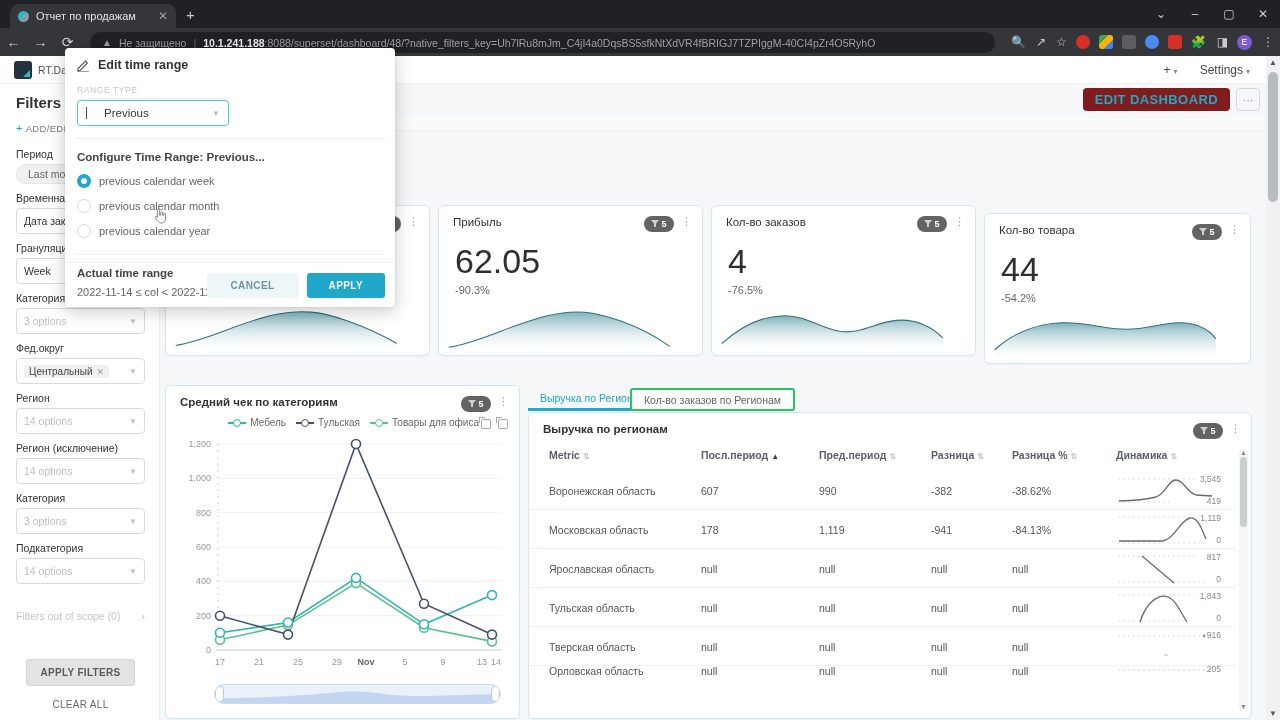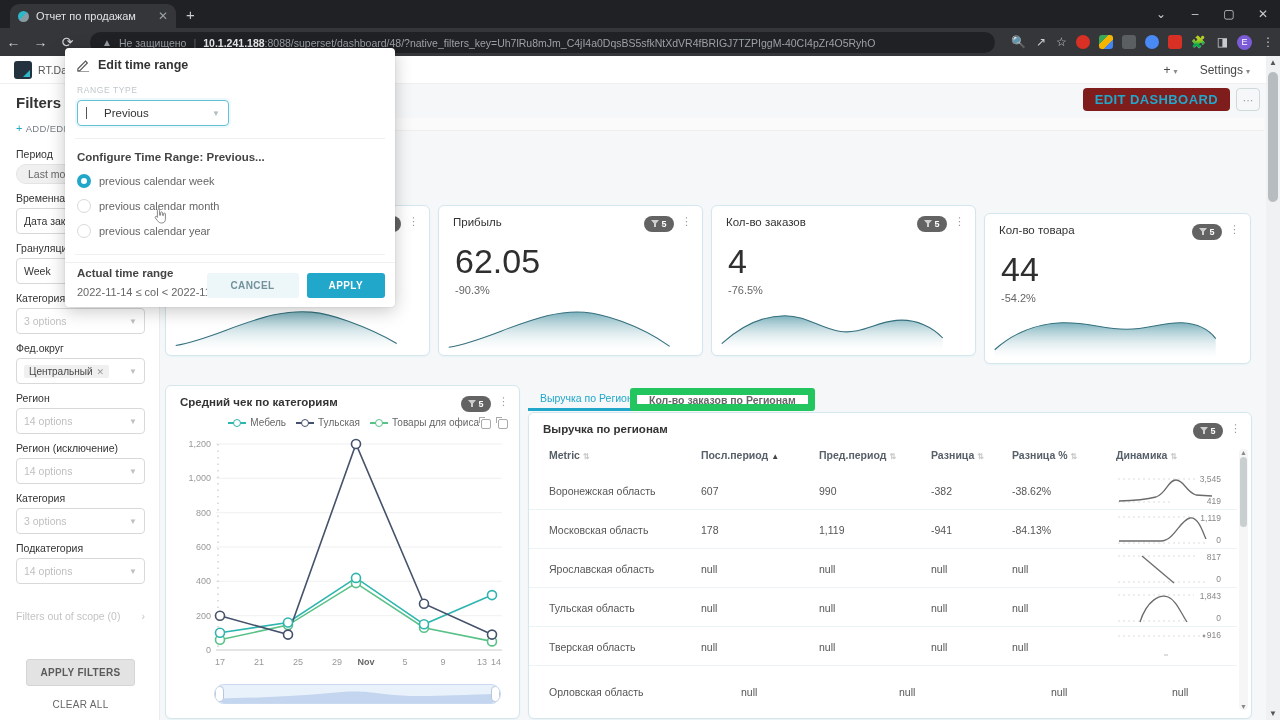"Кол-во заказов по Регионам" .rtab.idle { border: 7px solid #22c55e -> 2px solid #22c55e; font-weight: bold -> none }
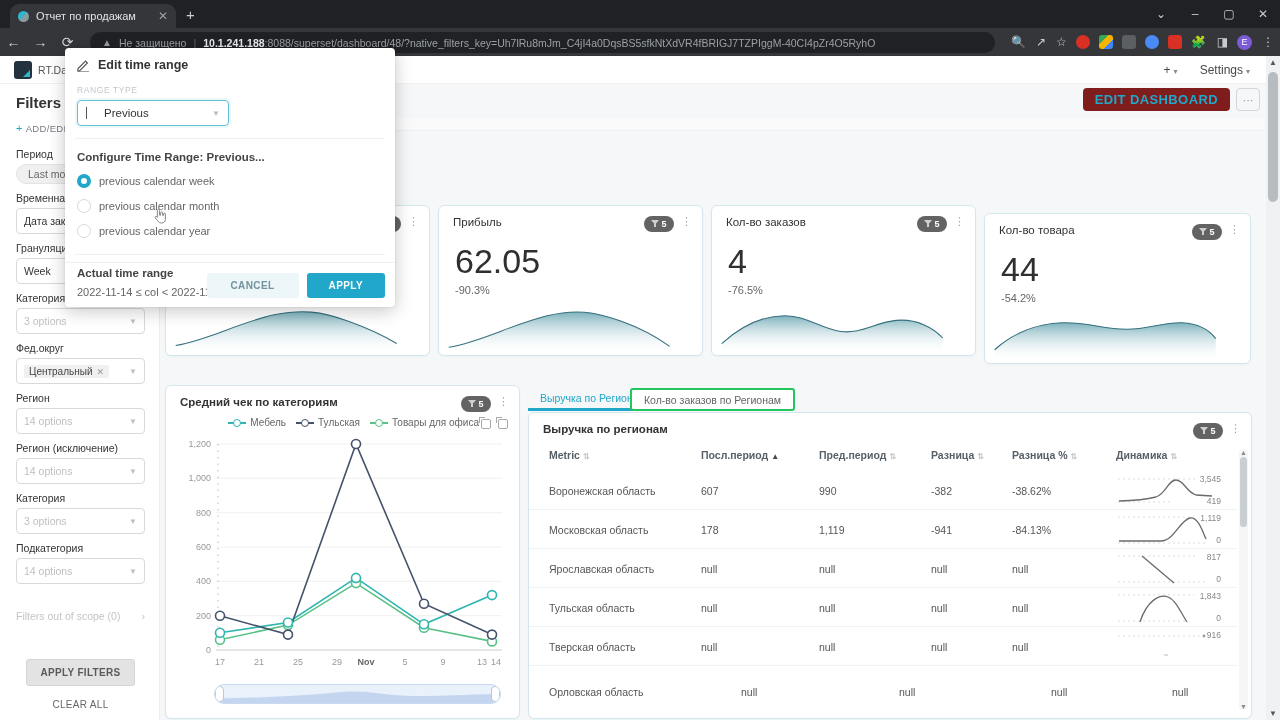"Орловская область" div.trow { gap: 40px -> none; top: 259px -> 238px }
